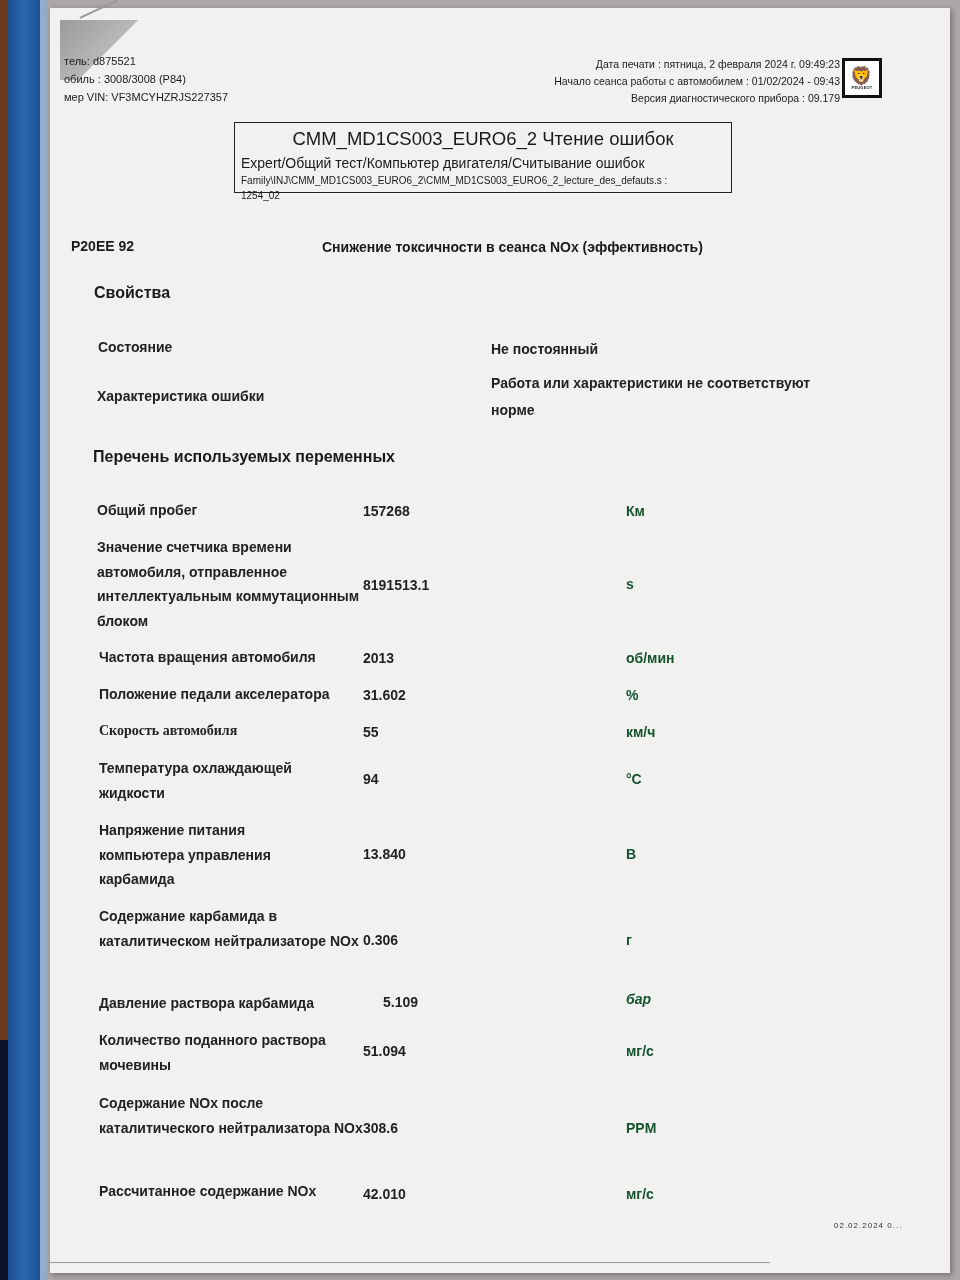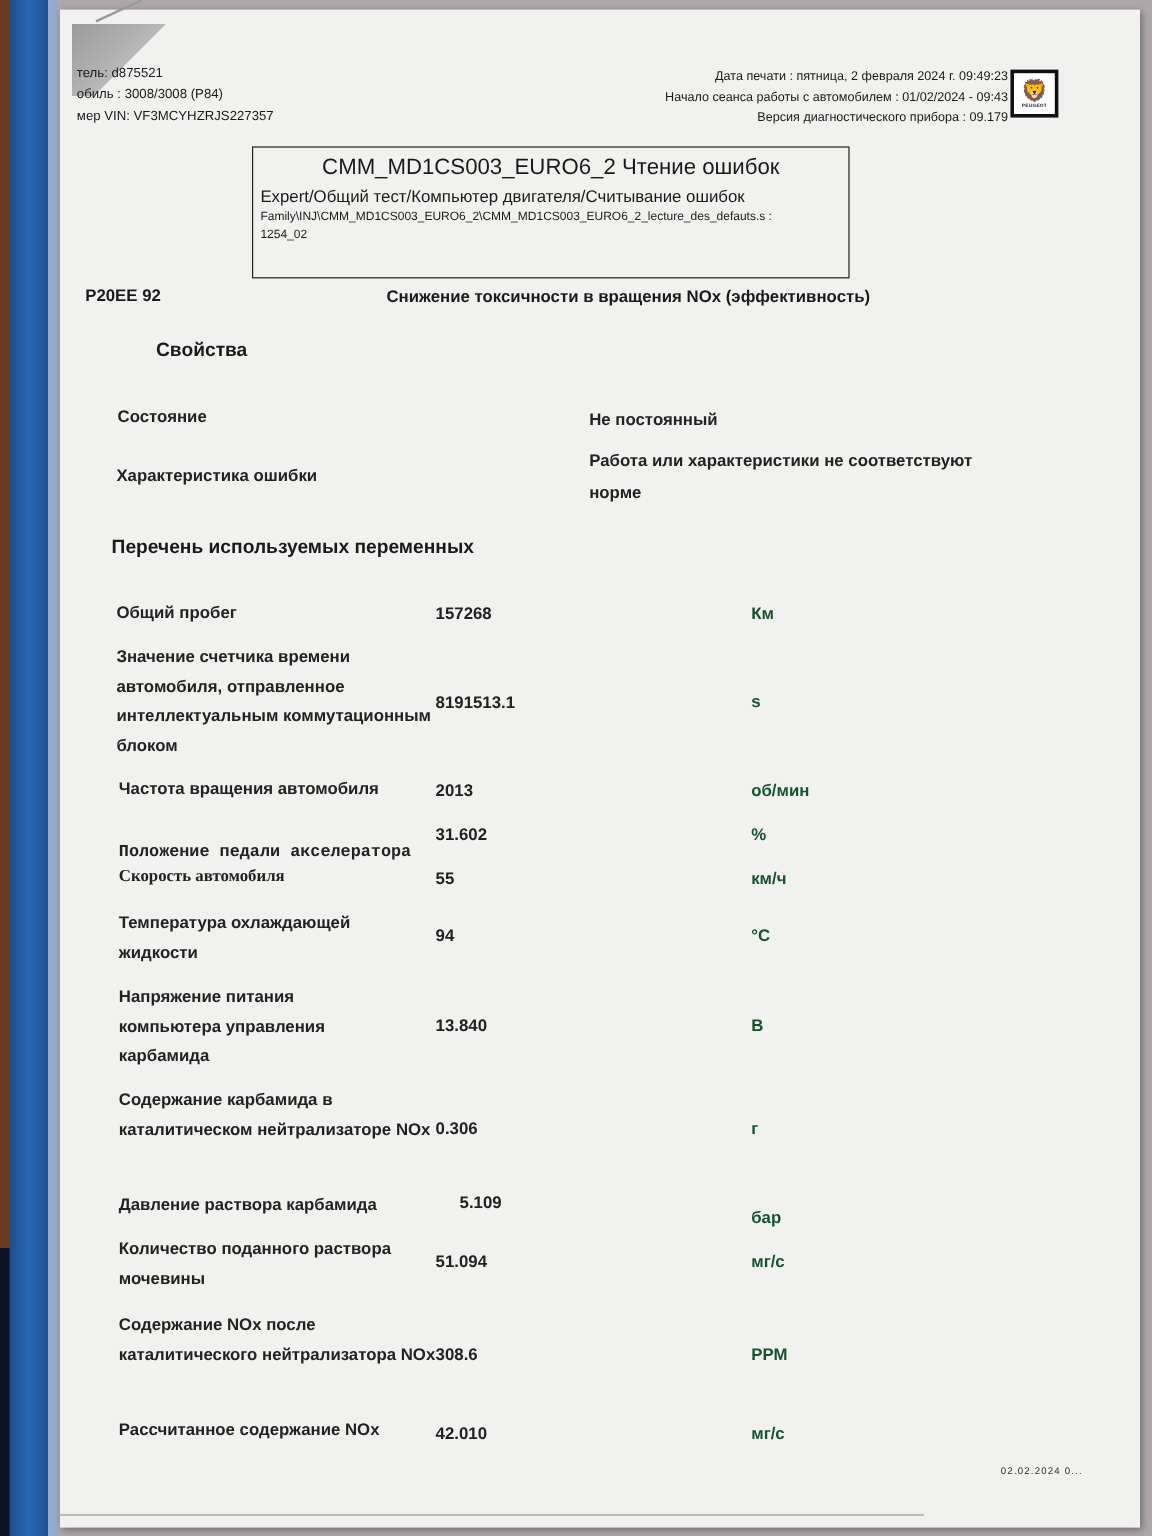"CMM_MD1CS003_EURO6_2 Чтение ошибок" .title-box { height: 110px -> 71px; left: 160px -> 184px }
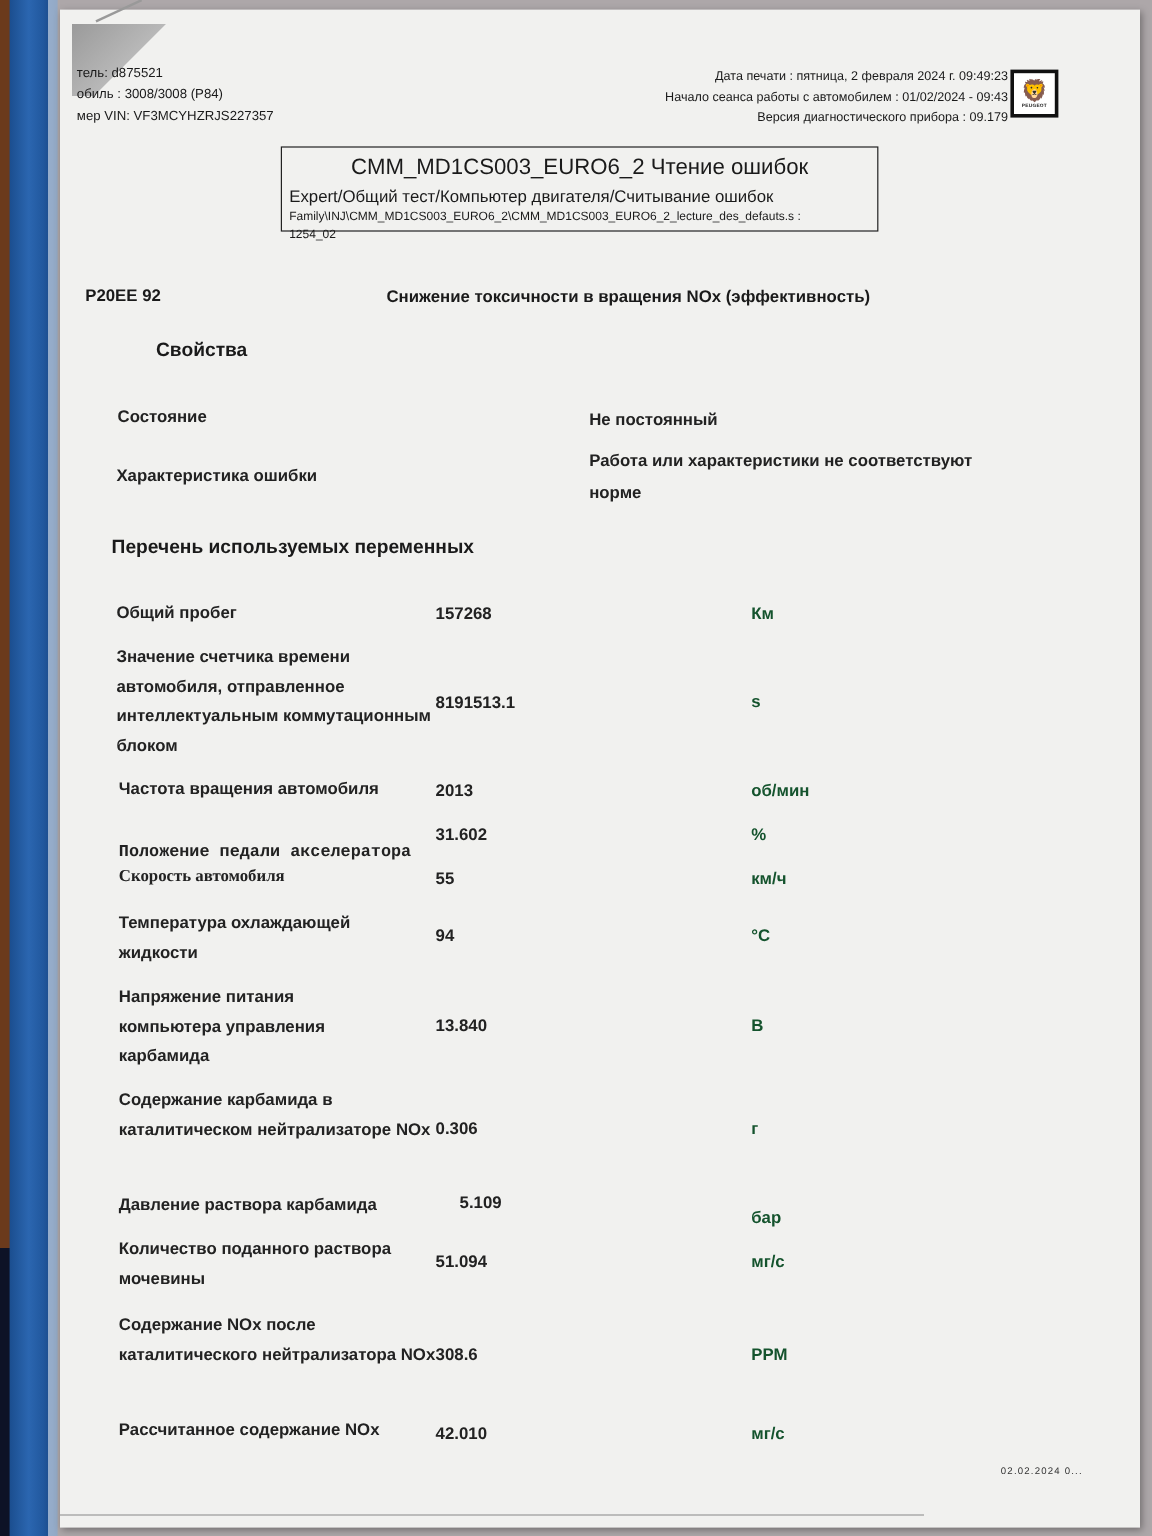"Снижение токсичности в вращения NOx" div.code-desc { text: вращения -> сеанса }
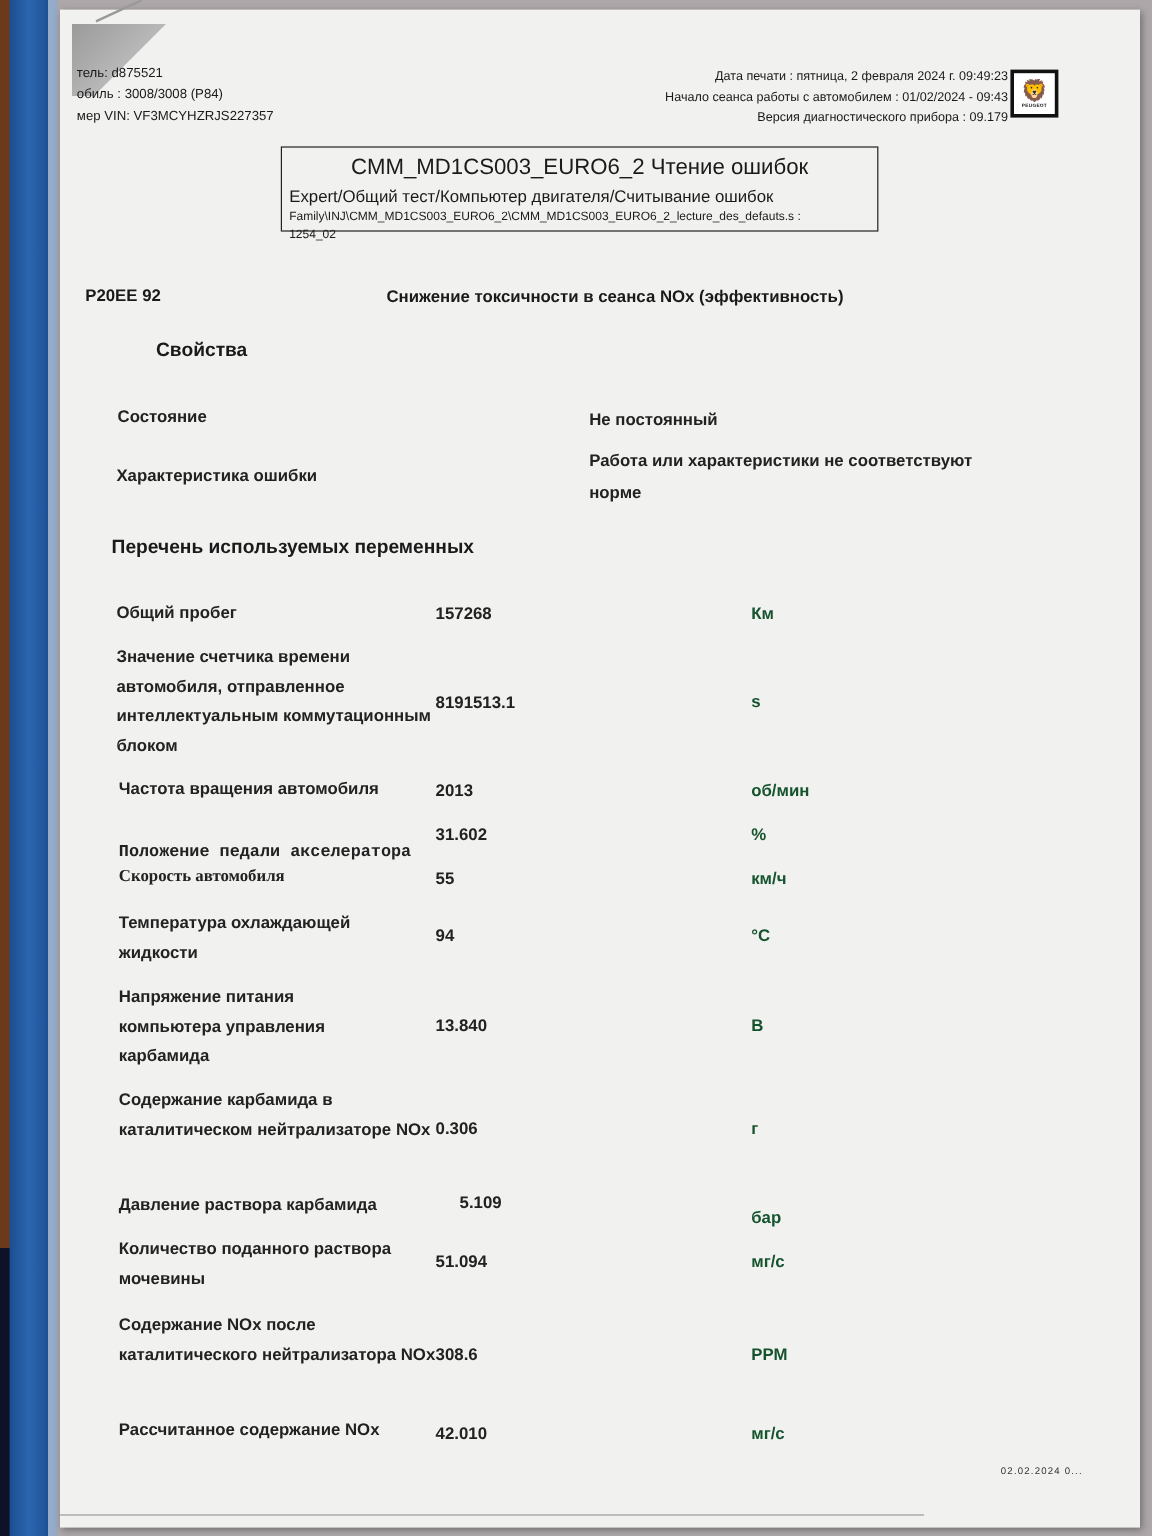"Свойства" div.section-title { margin-left: 36px -> none }
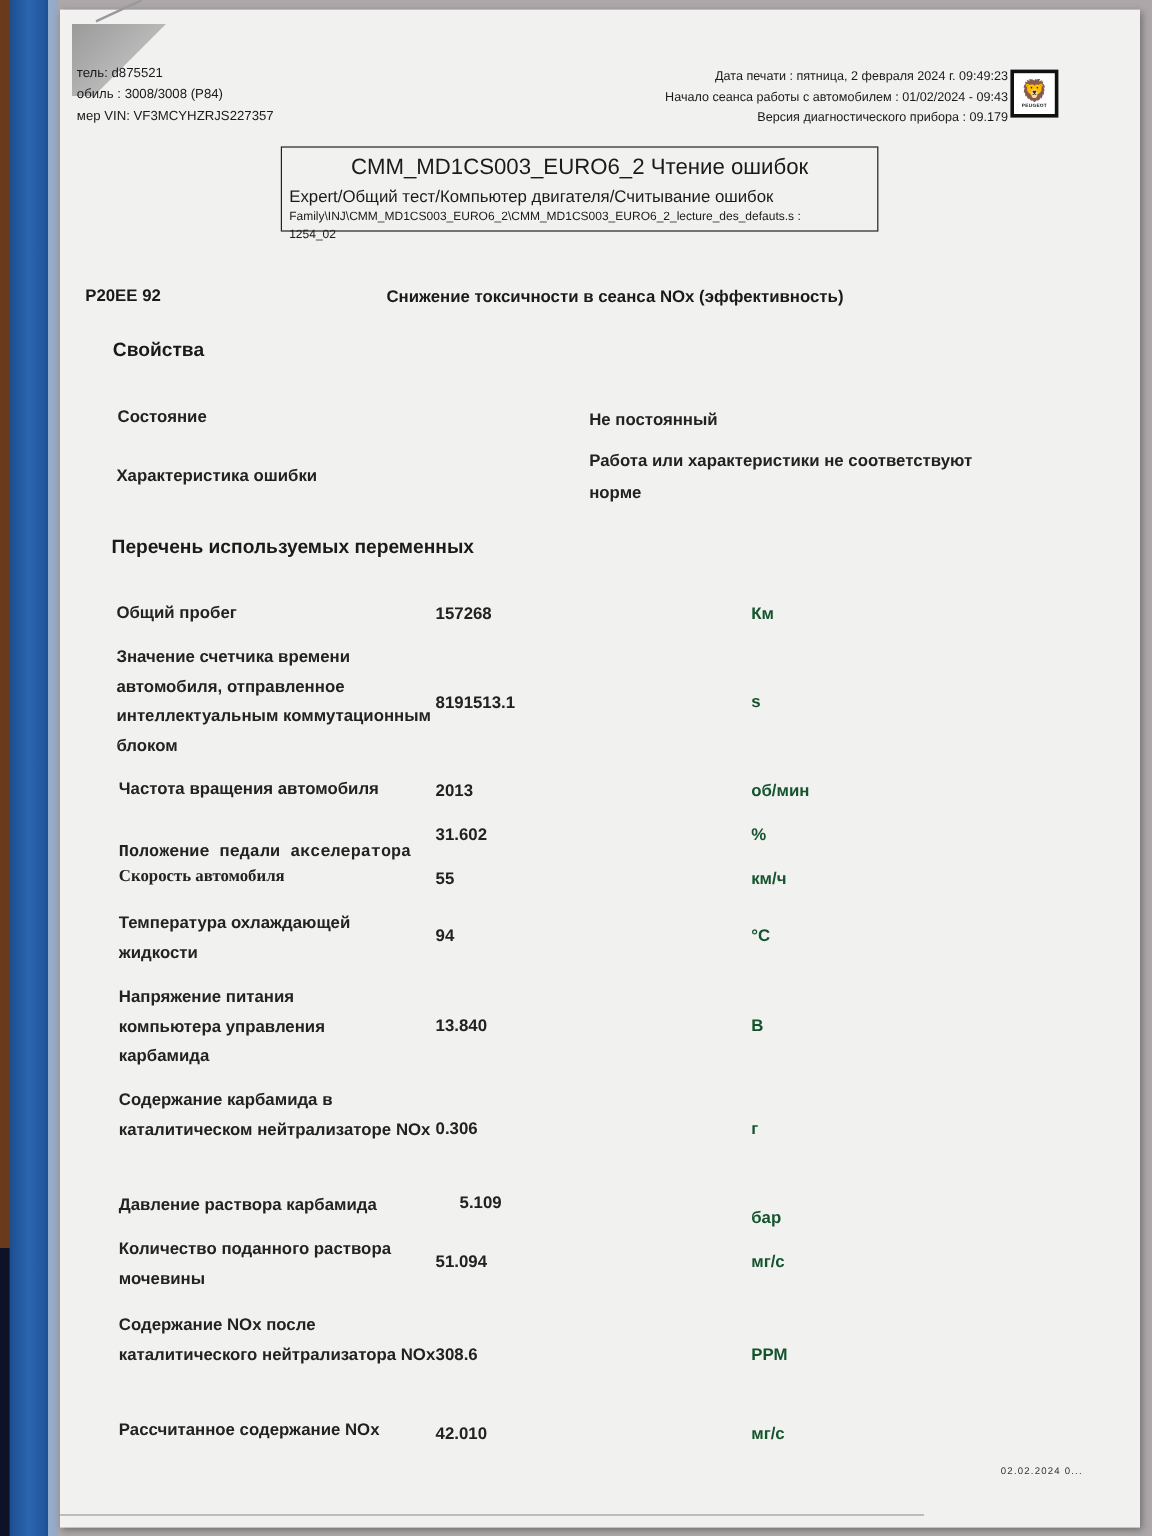"Положение педали акселератора" div.lbl { font-family: Liberation Mono, monospace -> none; top: 16px -> 0 }
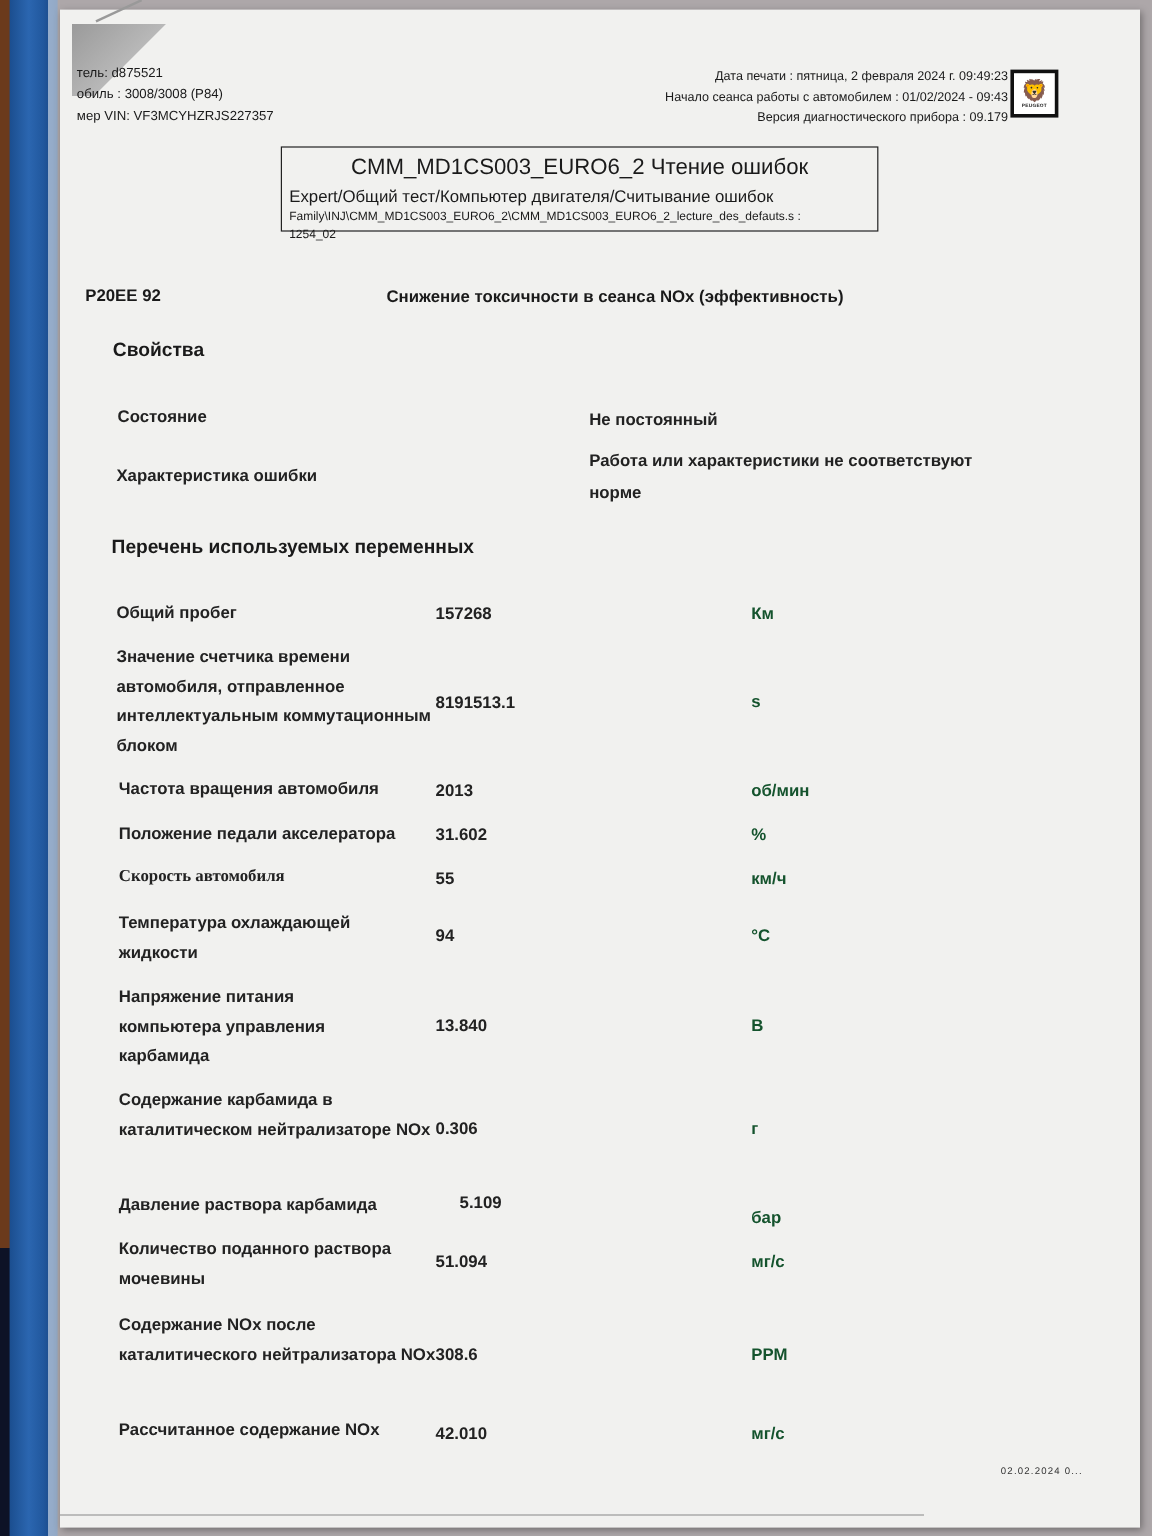"бар" div.unit { font-style: none -> italic; top: 15px -> 0 }
